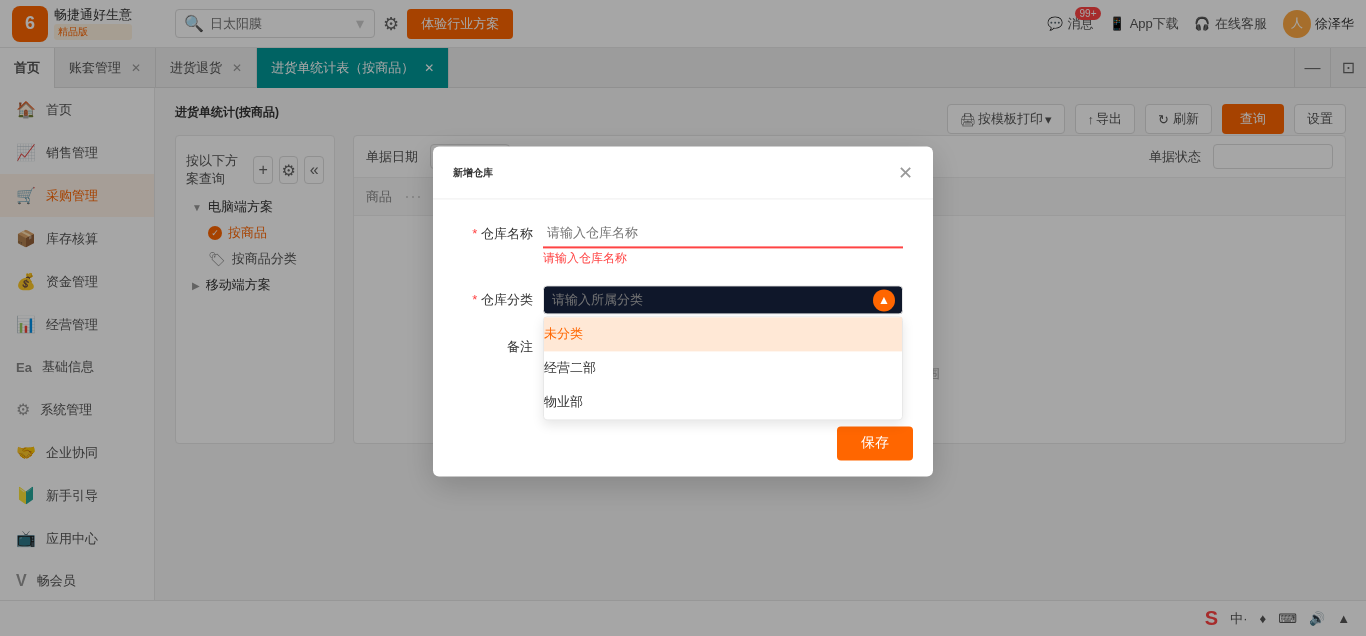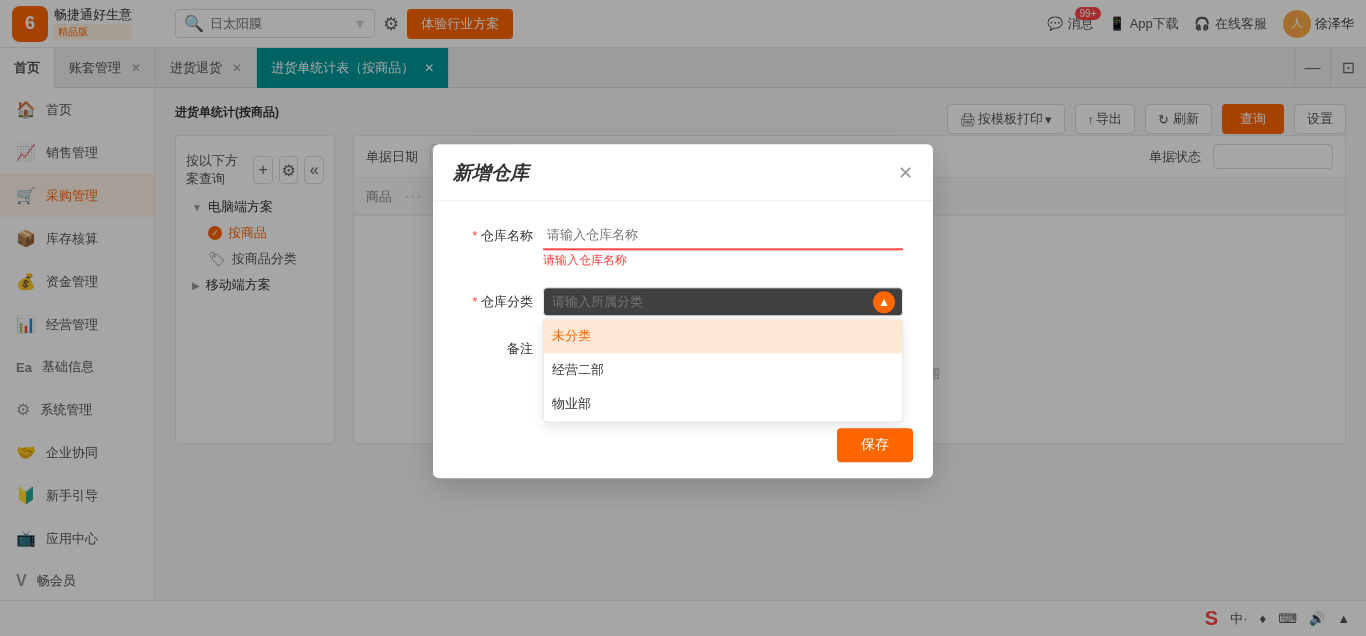"新增仓库" .modal-title { font-size: 19px -> 10px; font-style: italic -> none }
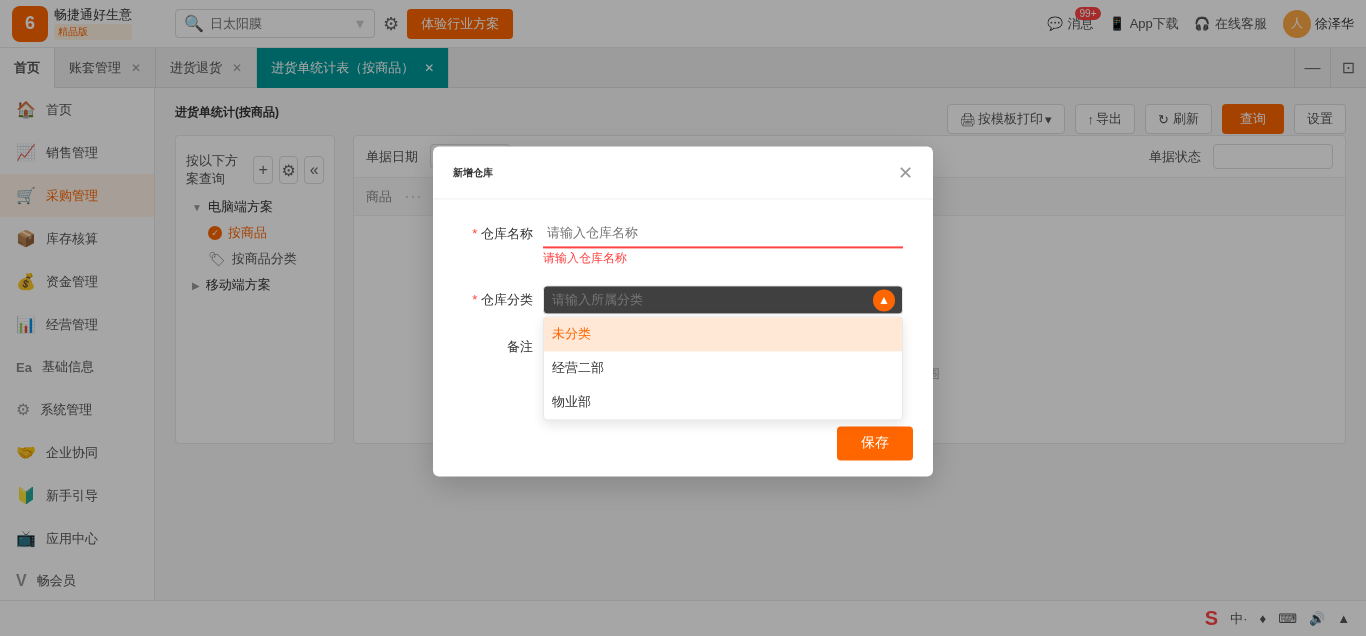"请输入所属分类" .form-select-input { background: #404040 -> #0f172a }
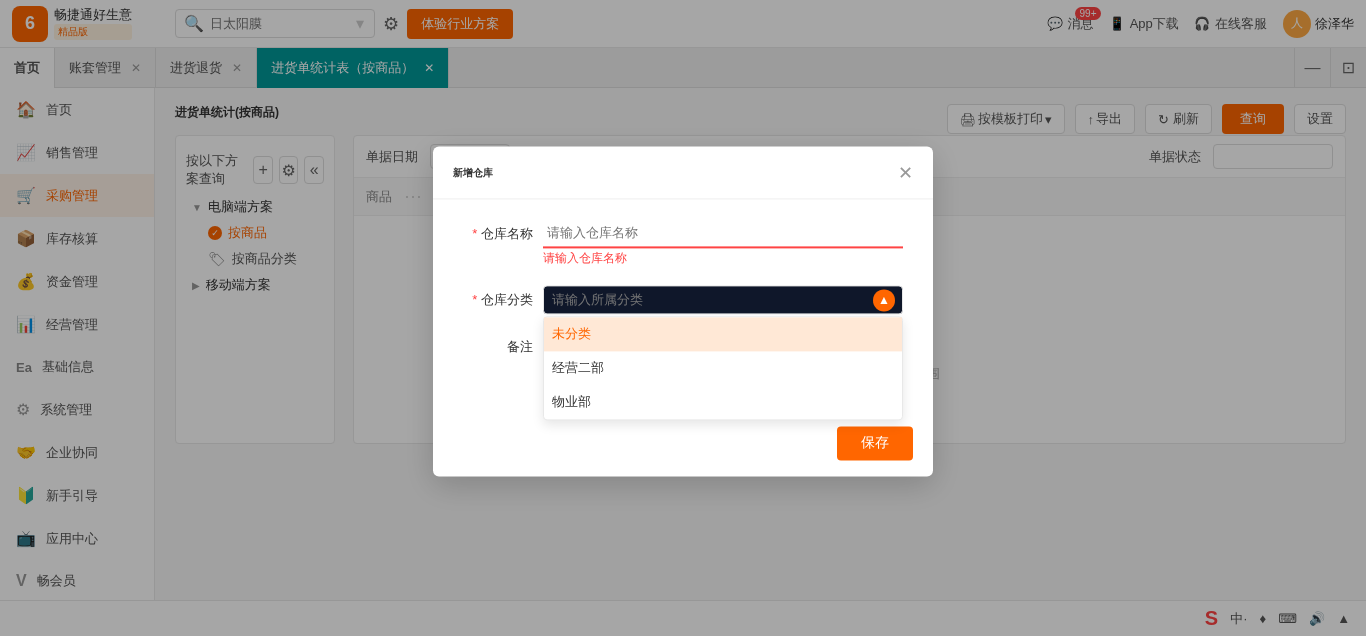"未分类" .dropdown-item { padding: 8px 8px -> 8px 0 }
